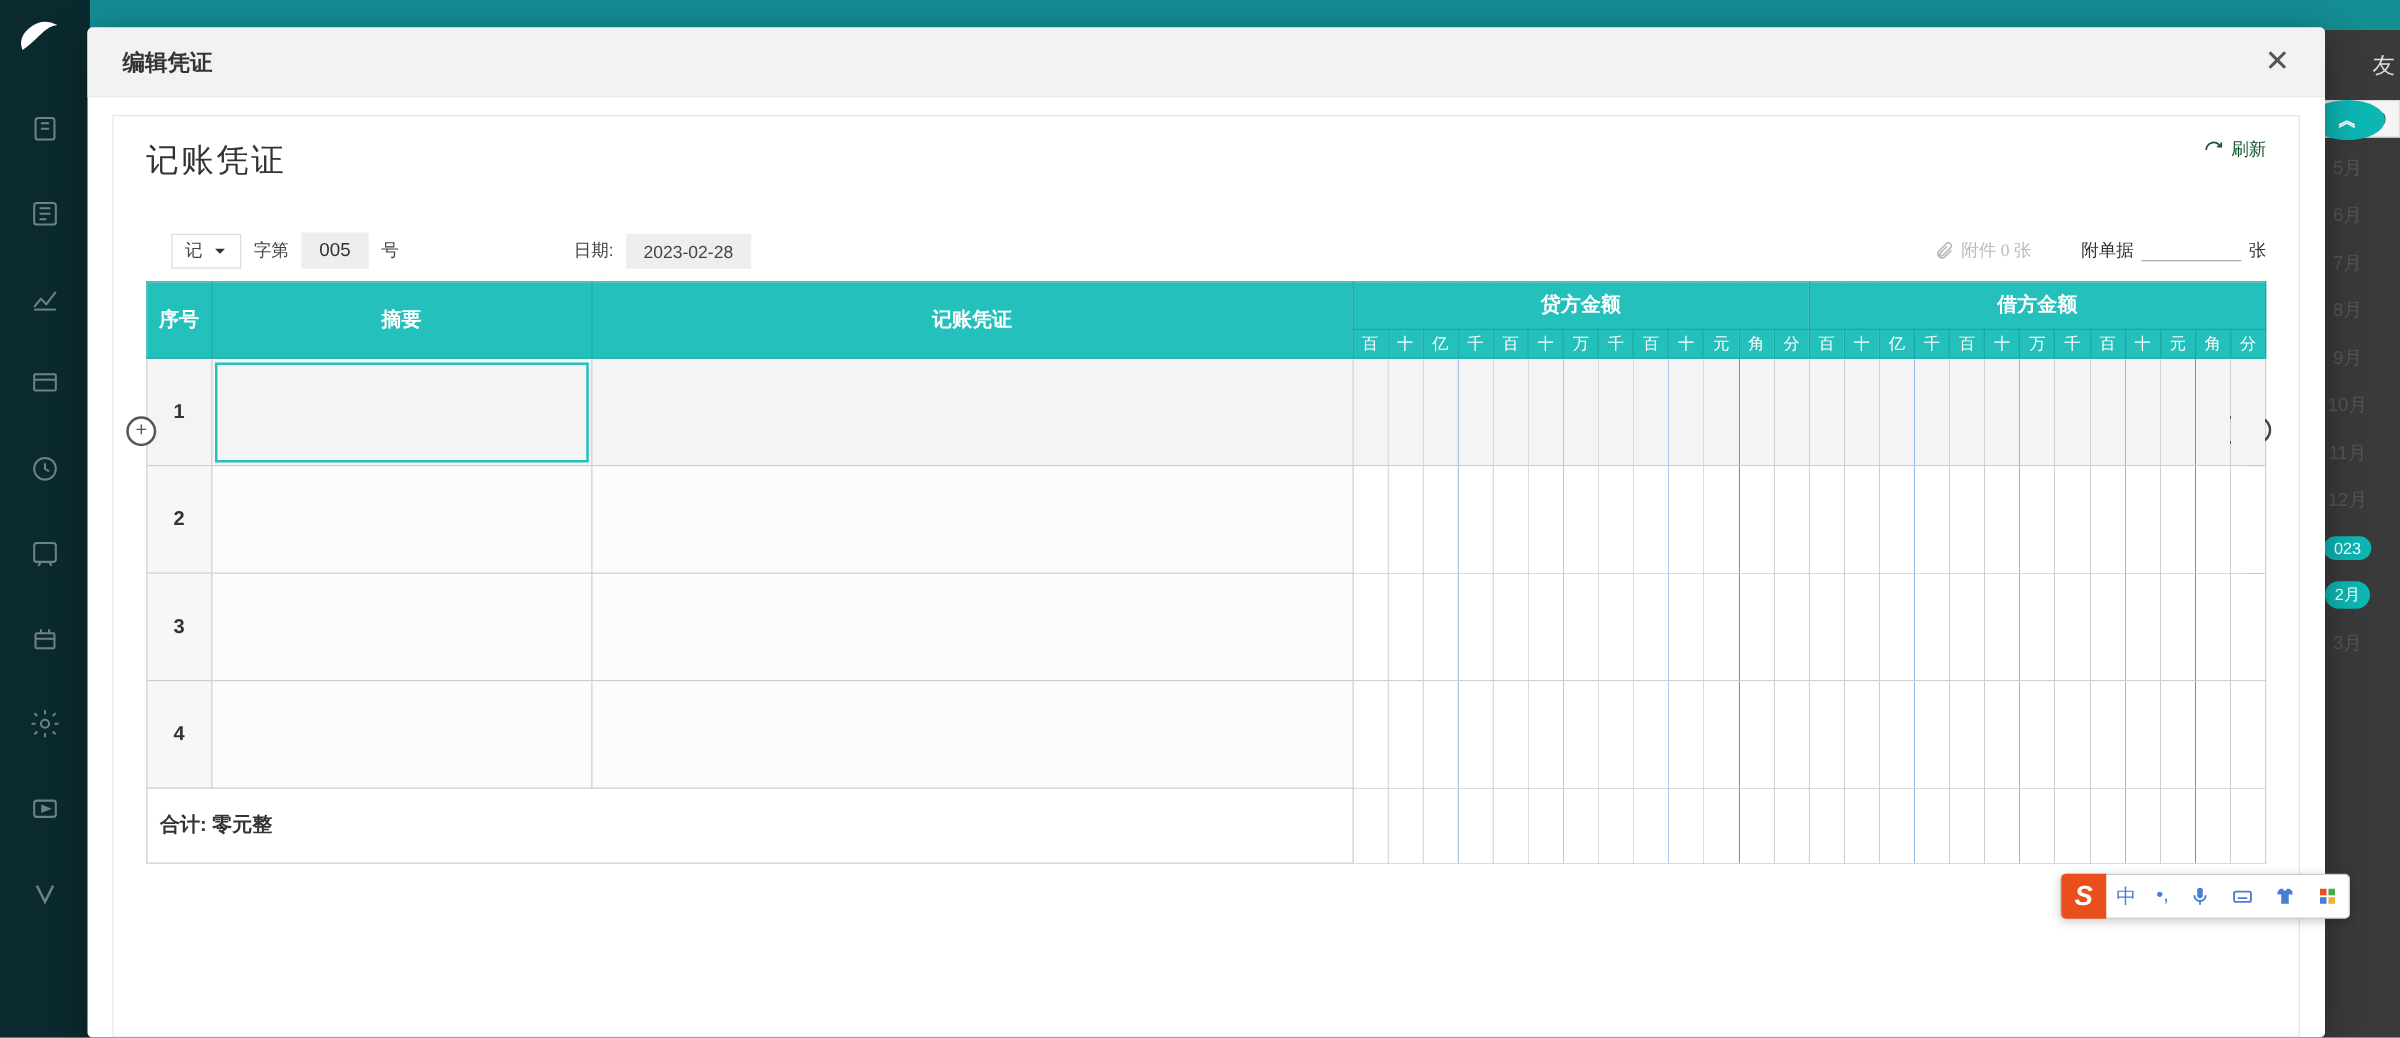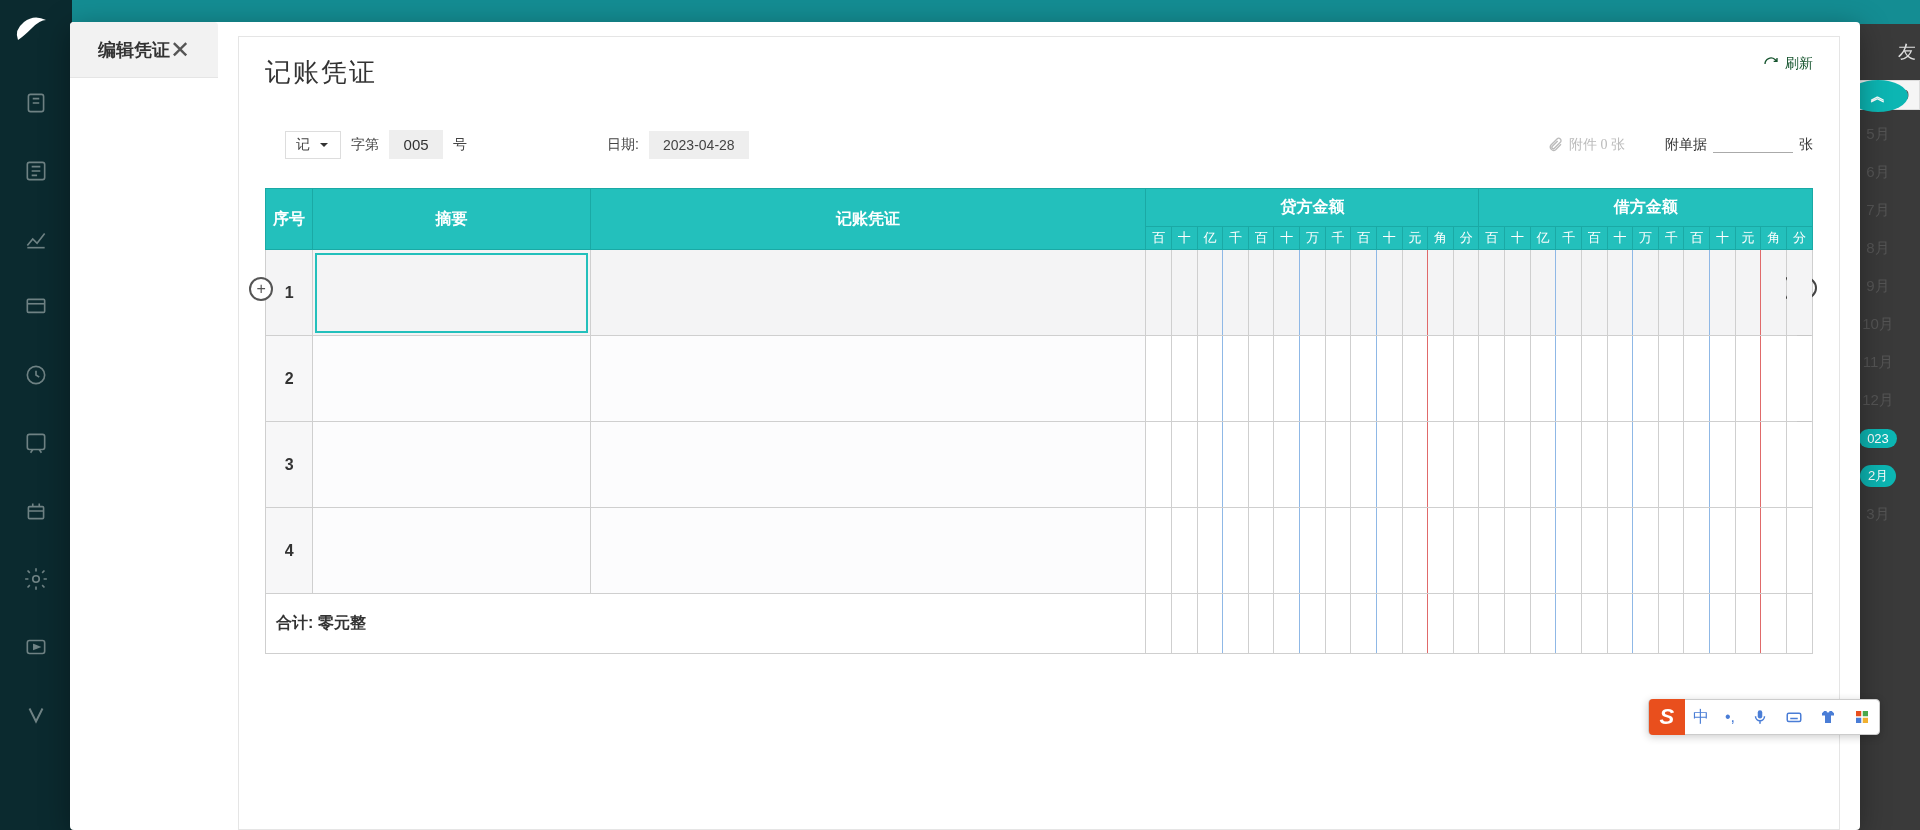"编辑凭证" .modal { flex-direction: row -> column }
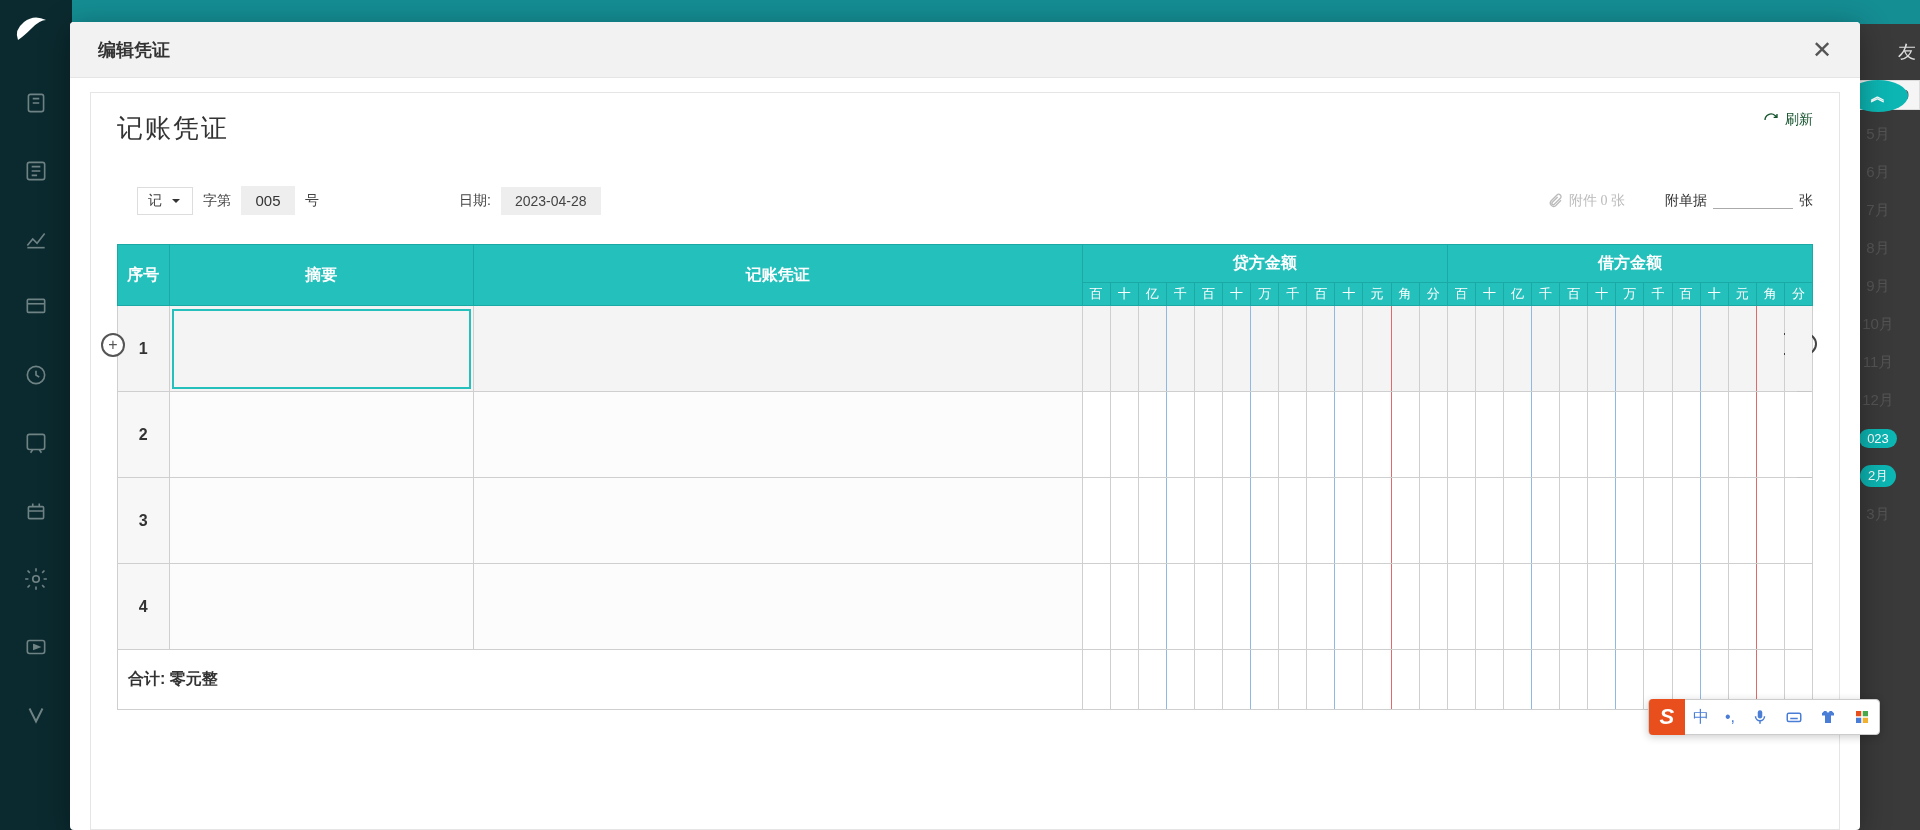"2023-04-28" div.datebox { text: 2023-04-28 -> 2023-02-28 }
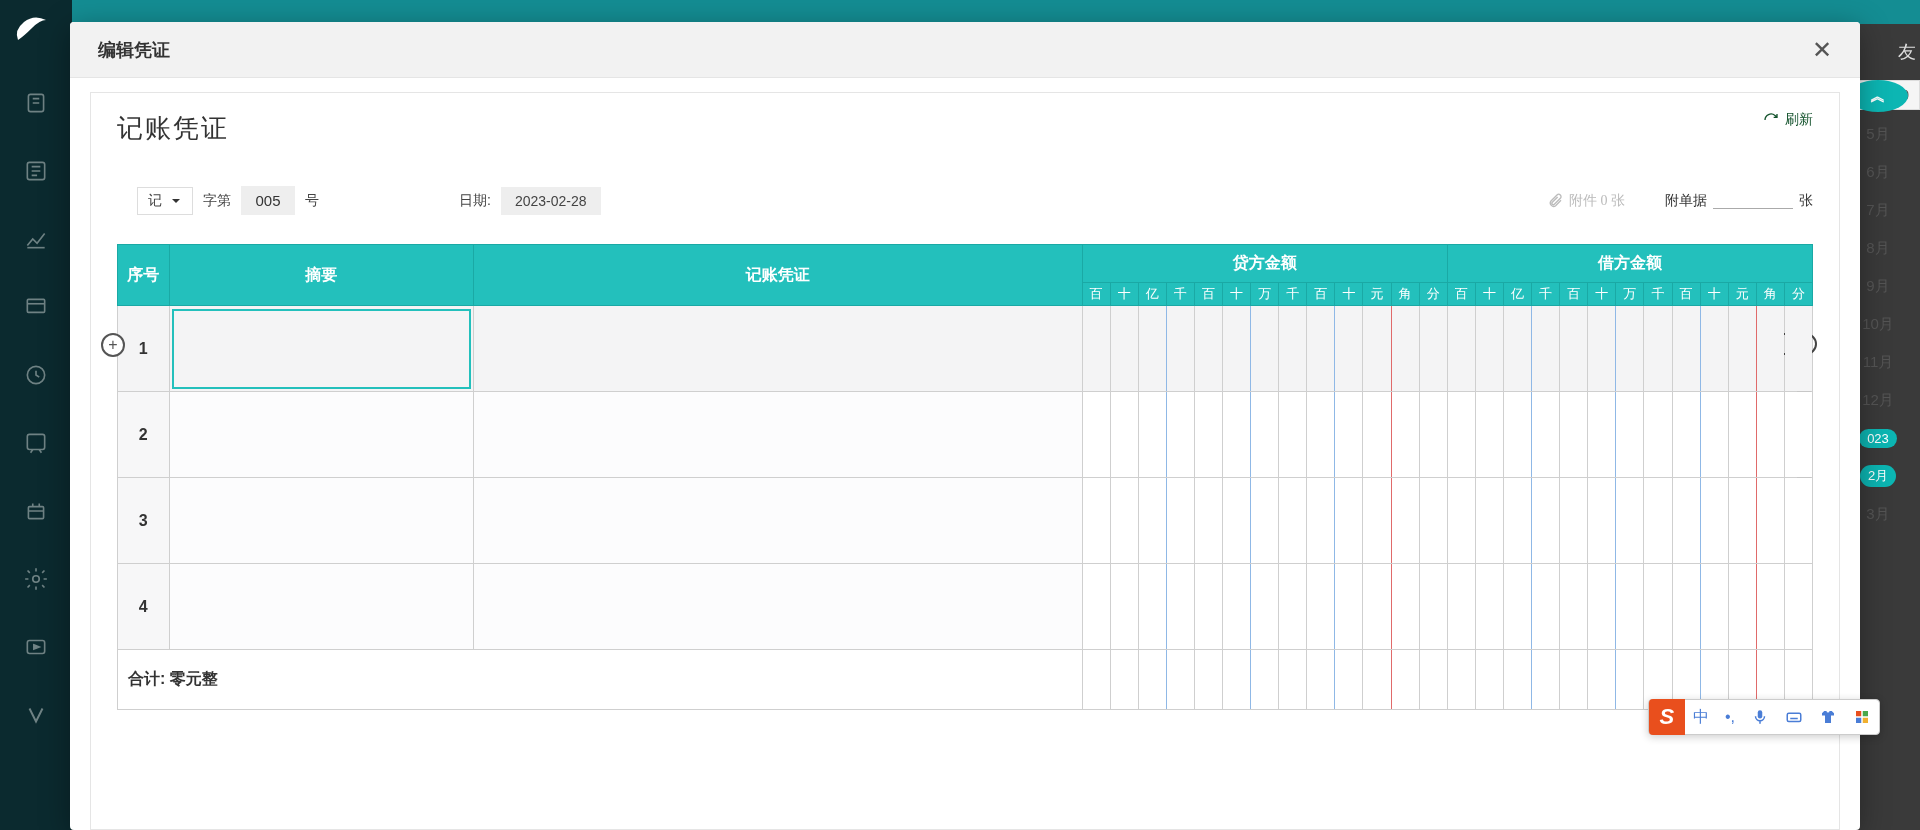"序号" table { margin-top: 19px -> none }
